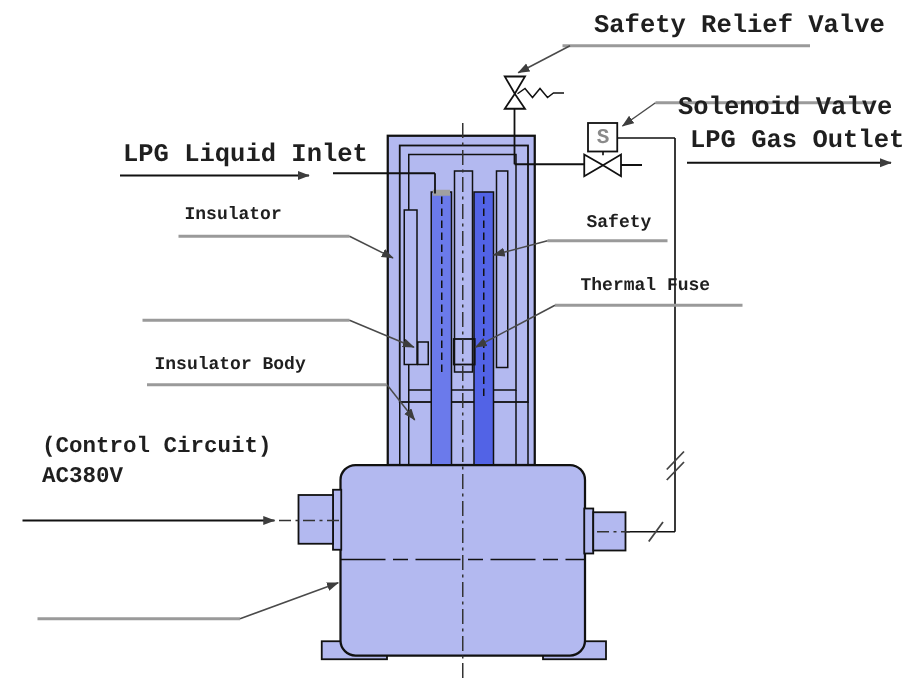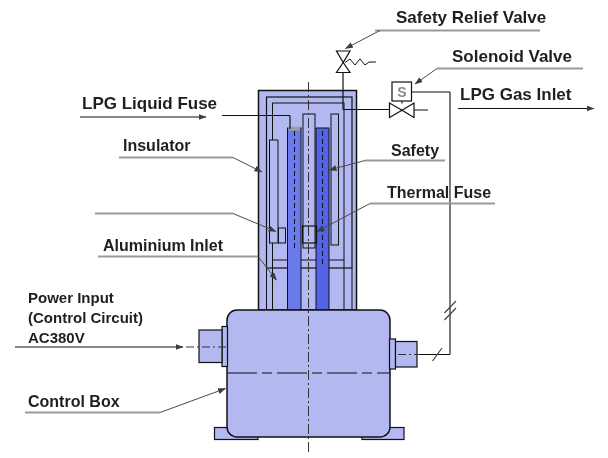"Safety Relief Valve" #canvas { font-family: Liberation Sans, sans-serif -> Liberation Mono, monospace }
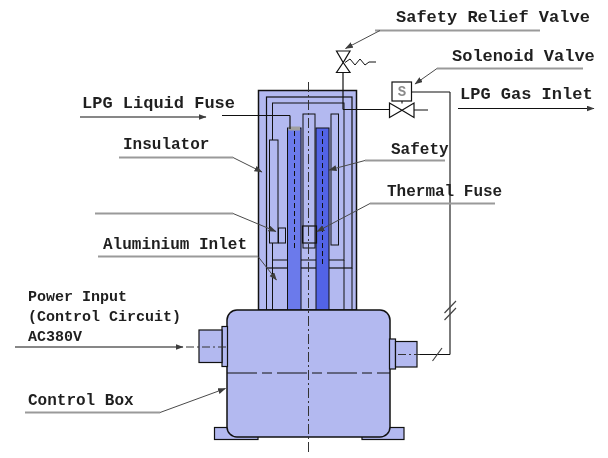"Solenoid Valve" div.lbl { top: 48px -> 64px }
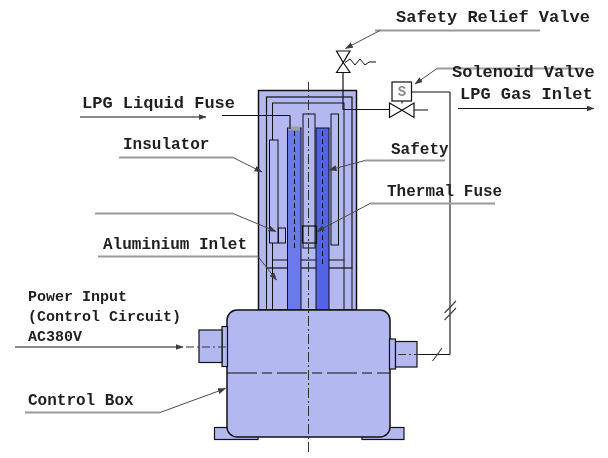"LPG Liquid Fuse" div.lbl { text: Fuse -> Inlet }
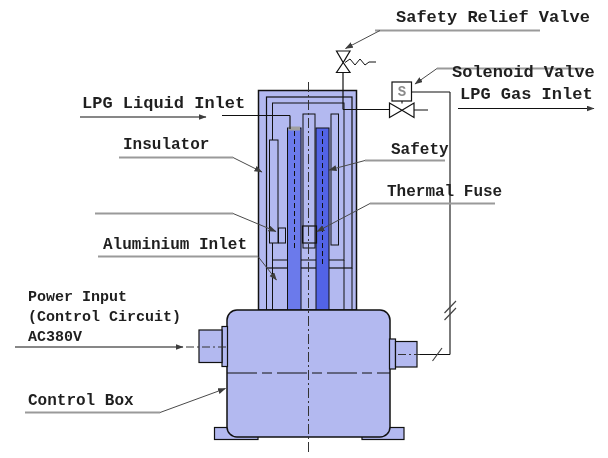"LPG Gas Inlet" div.lbl { text: Inlet -> Outlet }
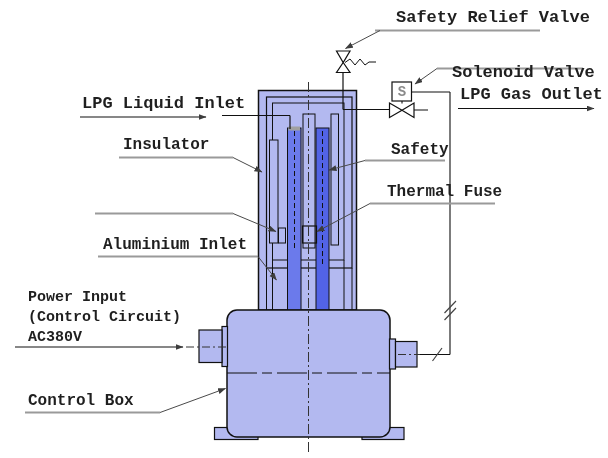"Insulator" .fs16 { font-size: 16px -> 12px }
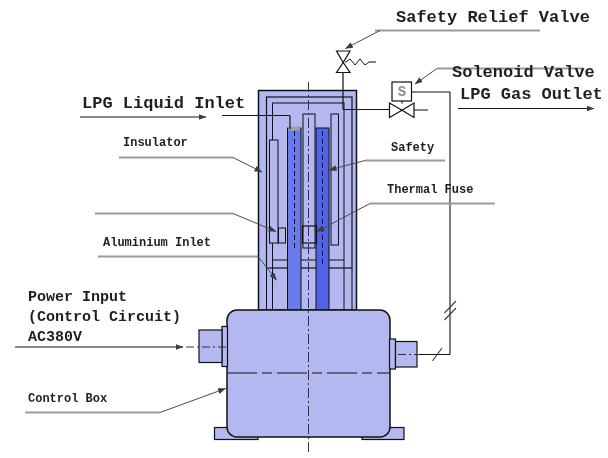"Aluminium Inlet" div.lbl { text: Aluminium Inlet -> Insulator Body }
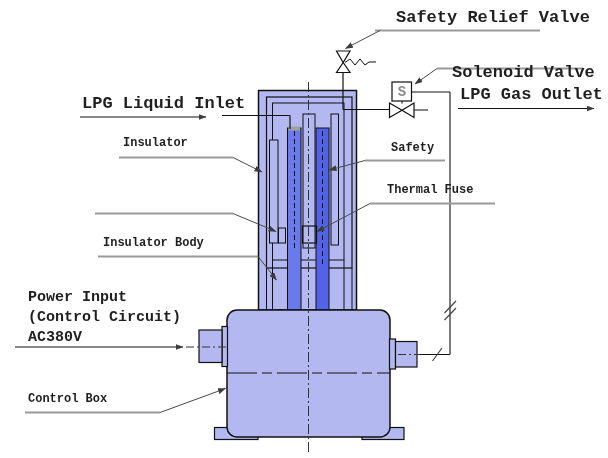"Power Input" div { html: <div>Power Input</div> -> none }
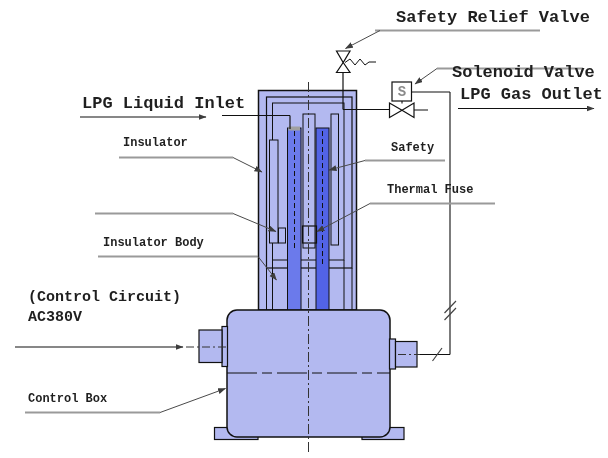"Control Box" div.lbl { html: <div>Control Box</div> -> none }
